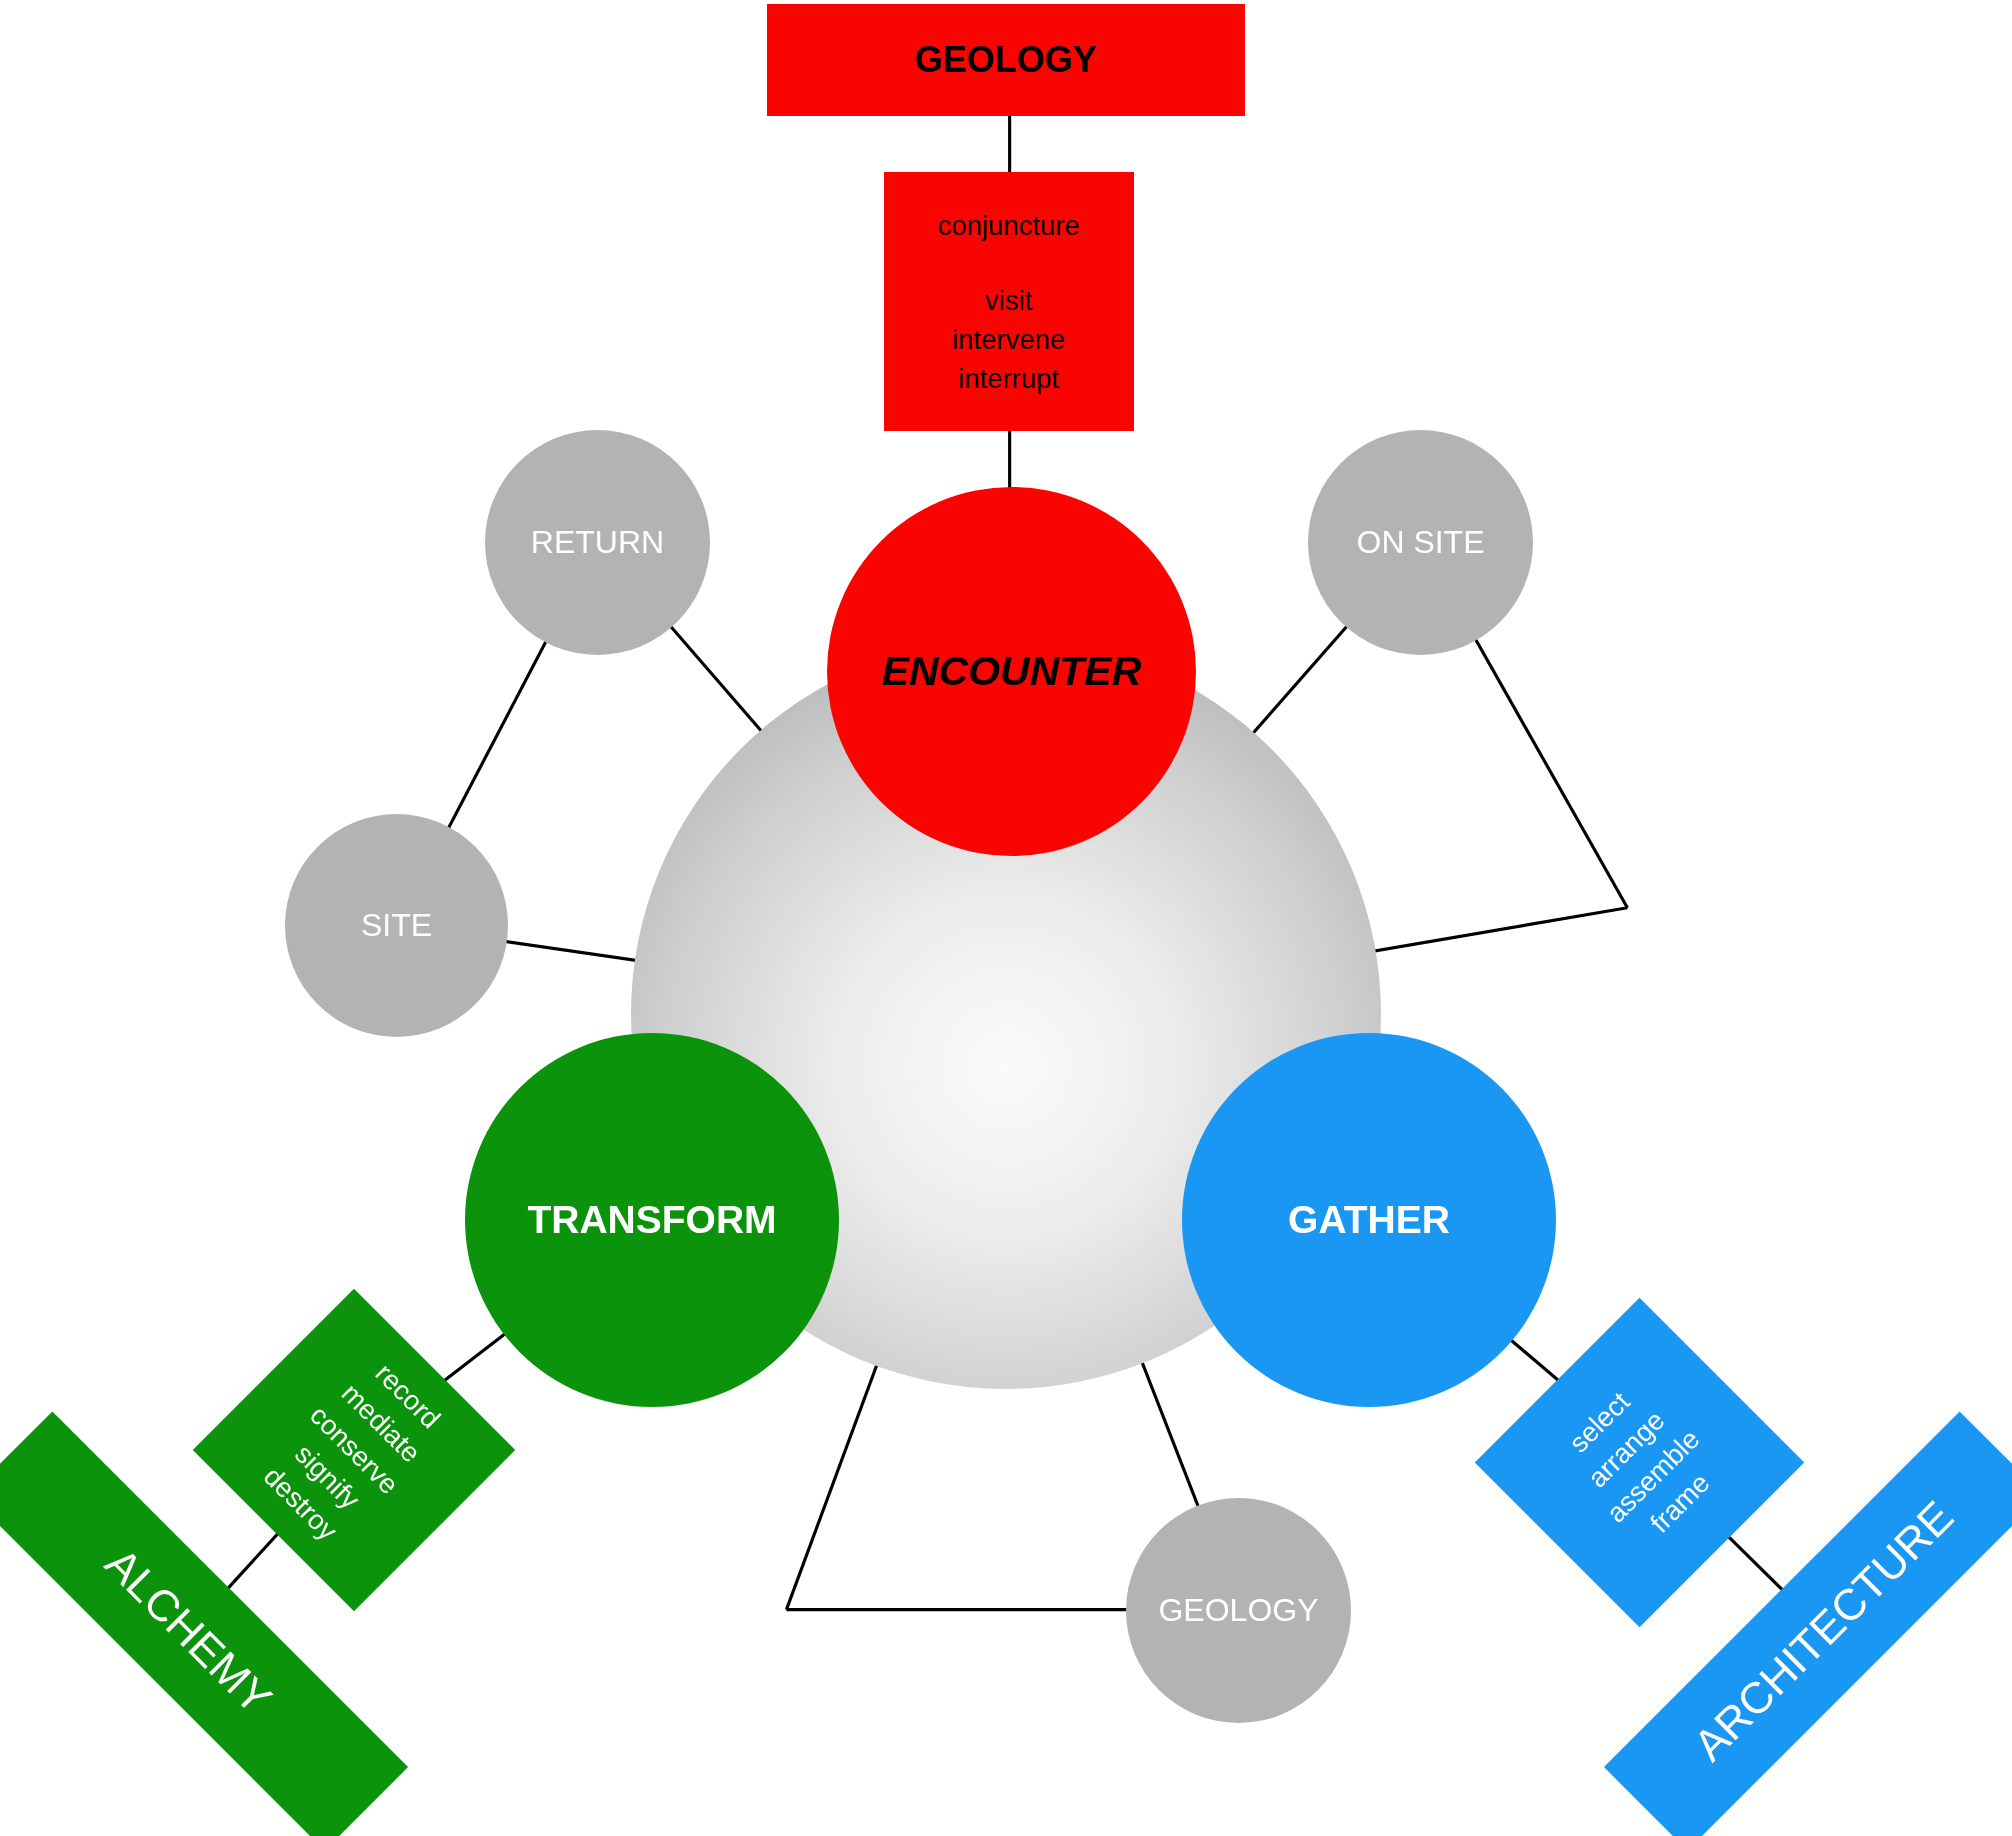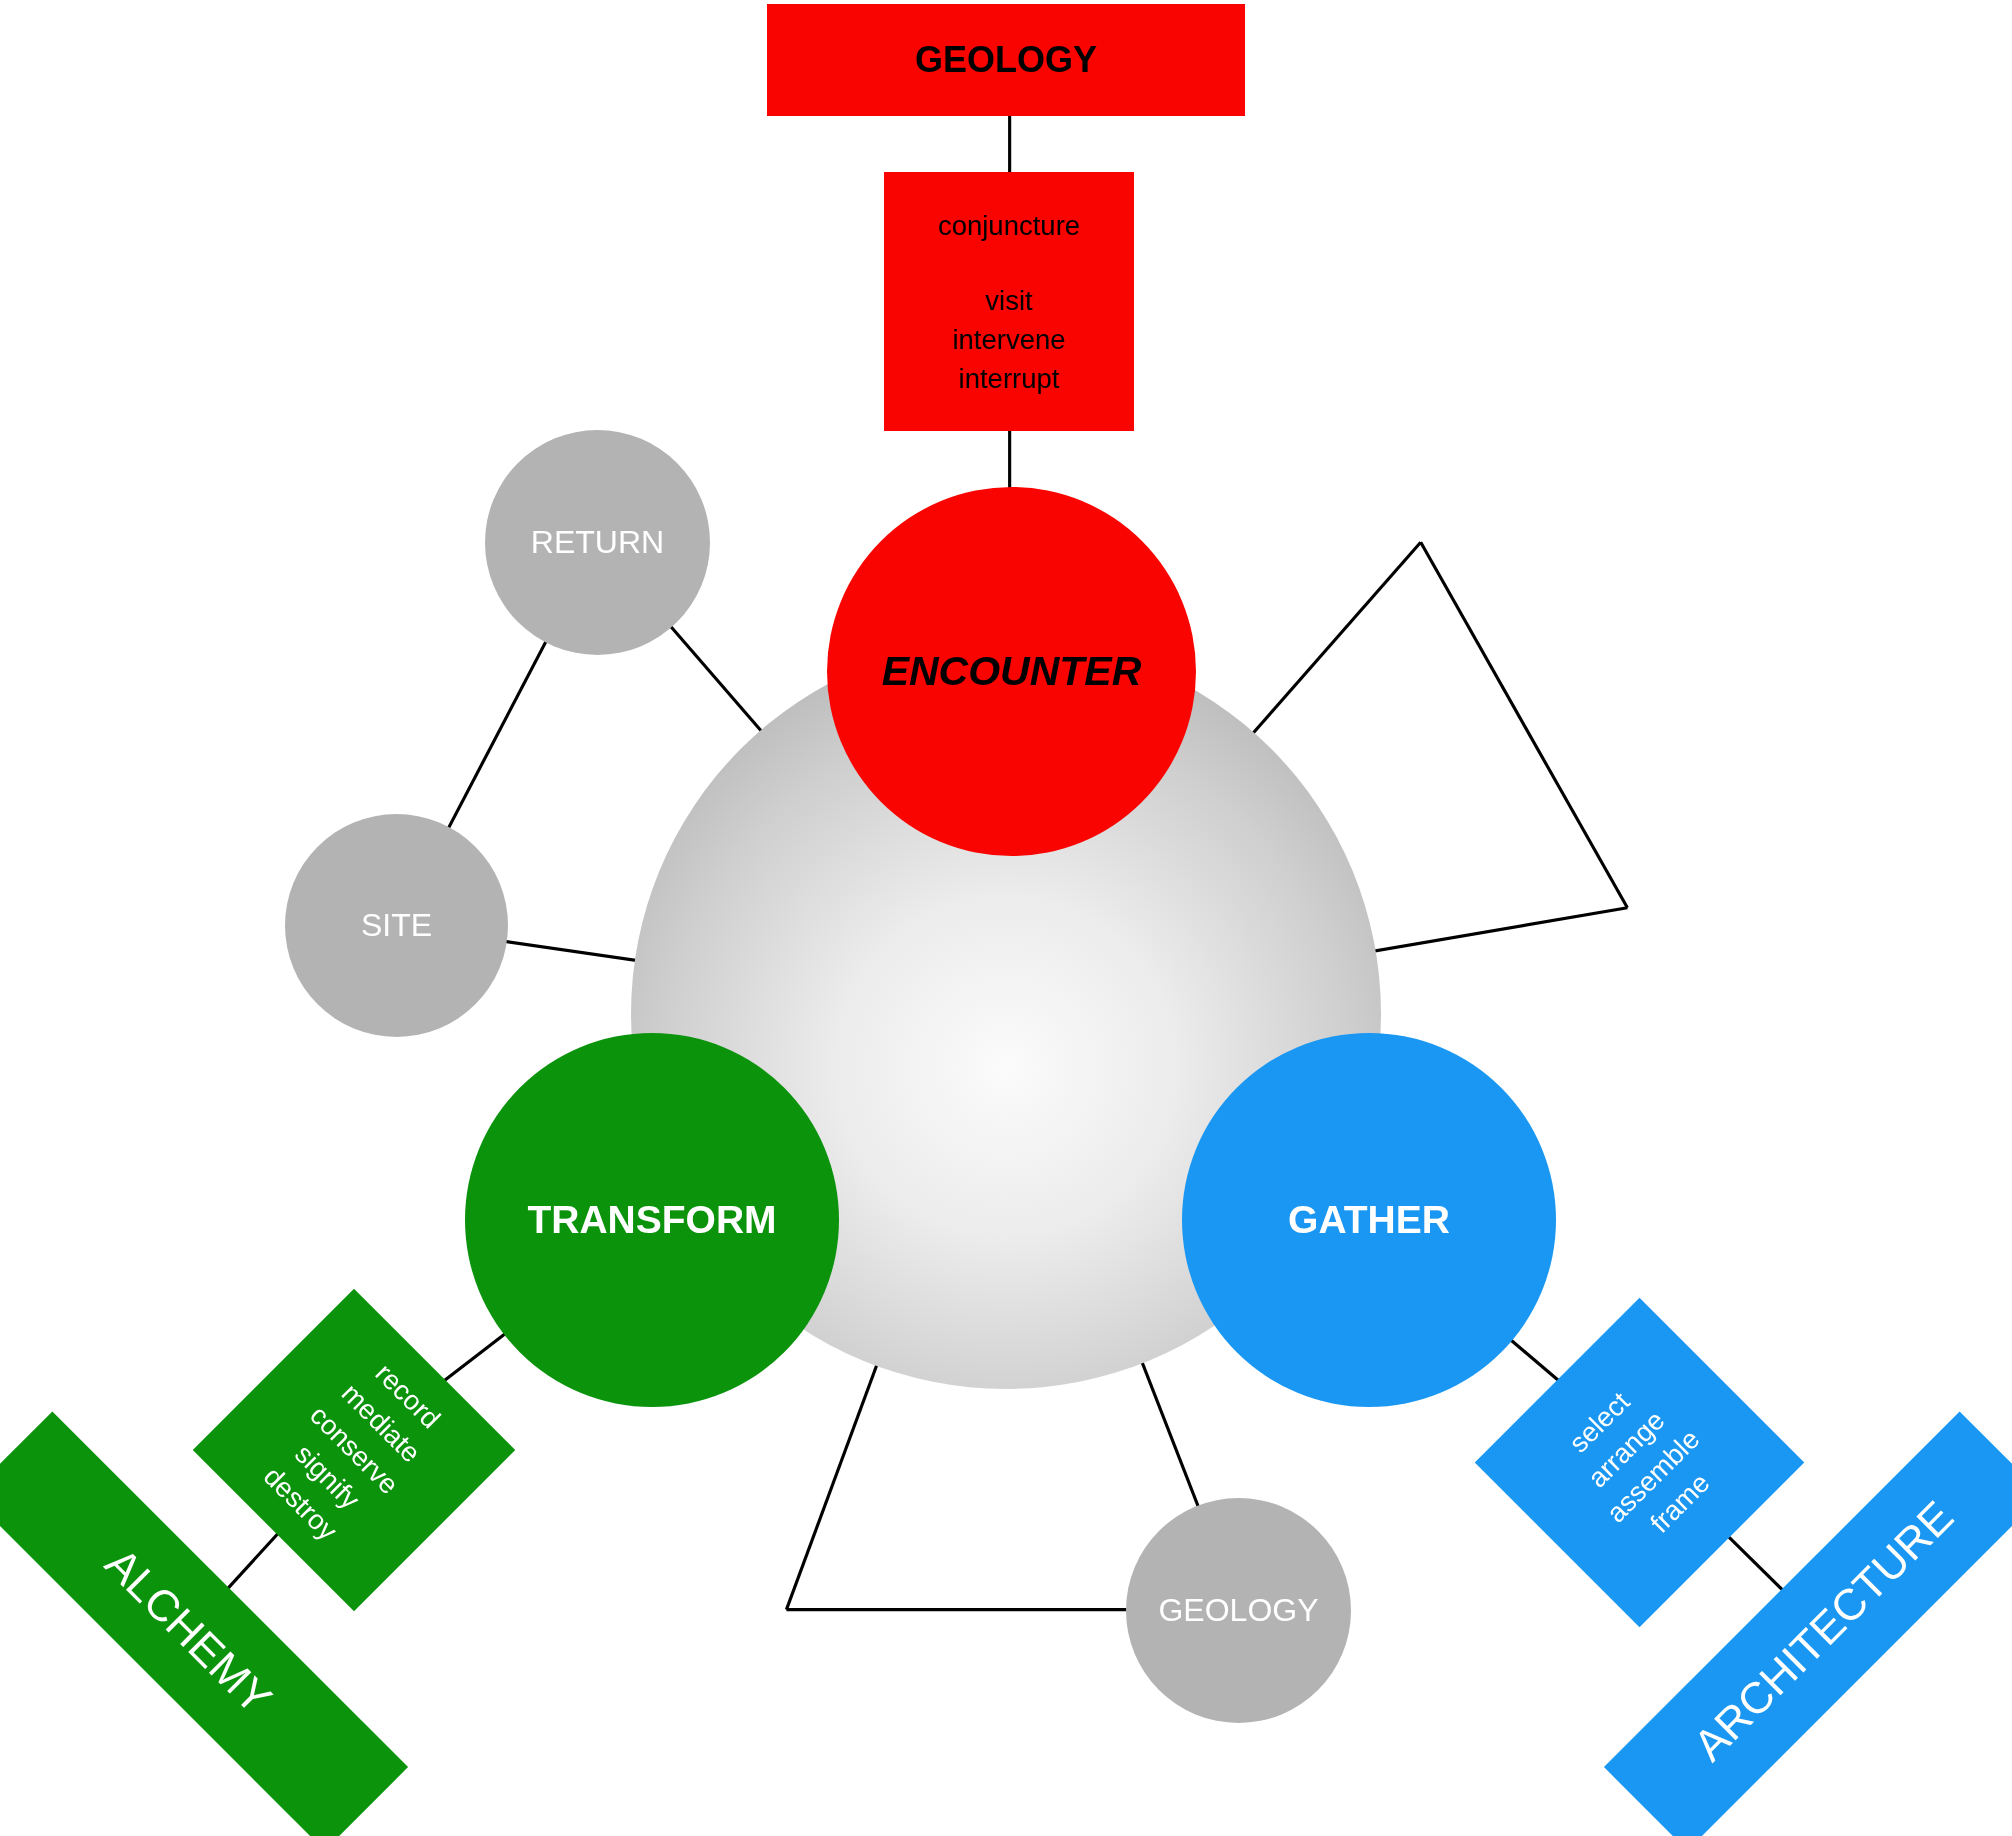"ON SITE" div.node { html: none -> <div> <span>ON SITE</span> </div> }
